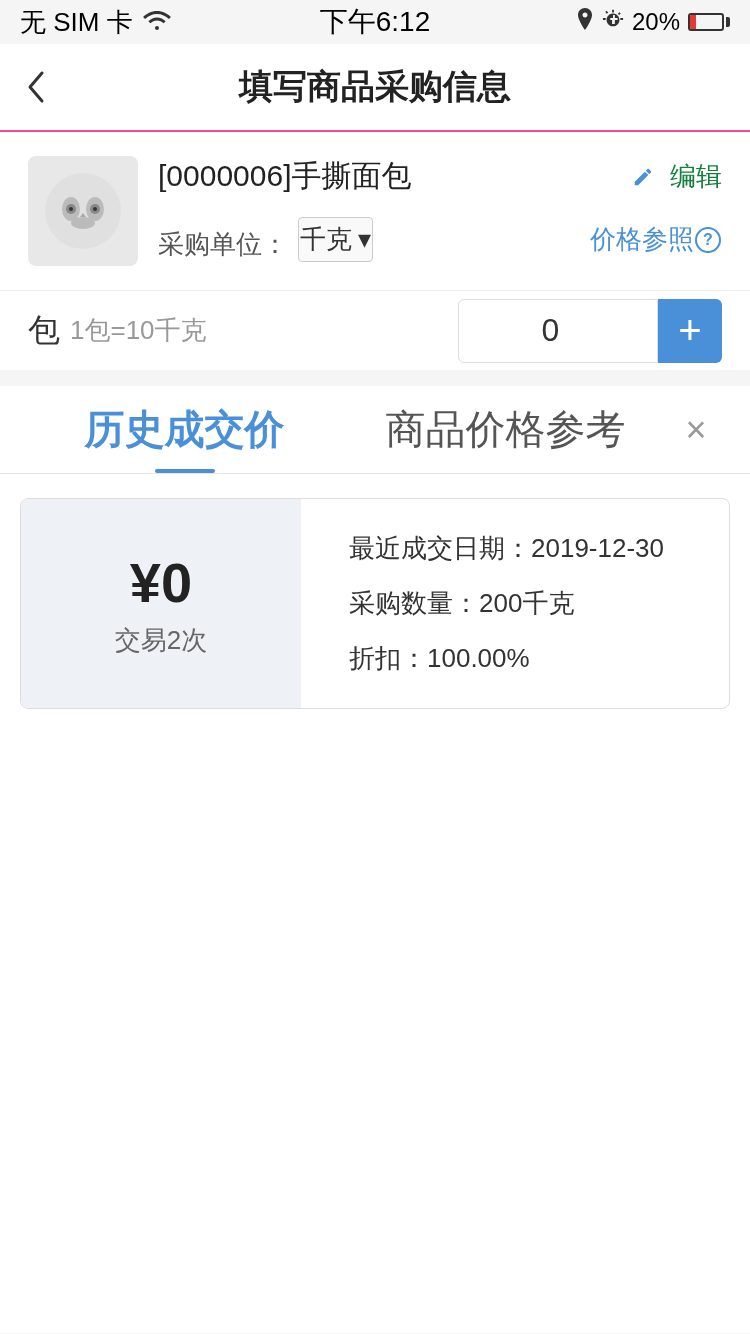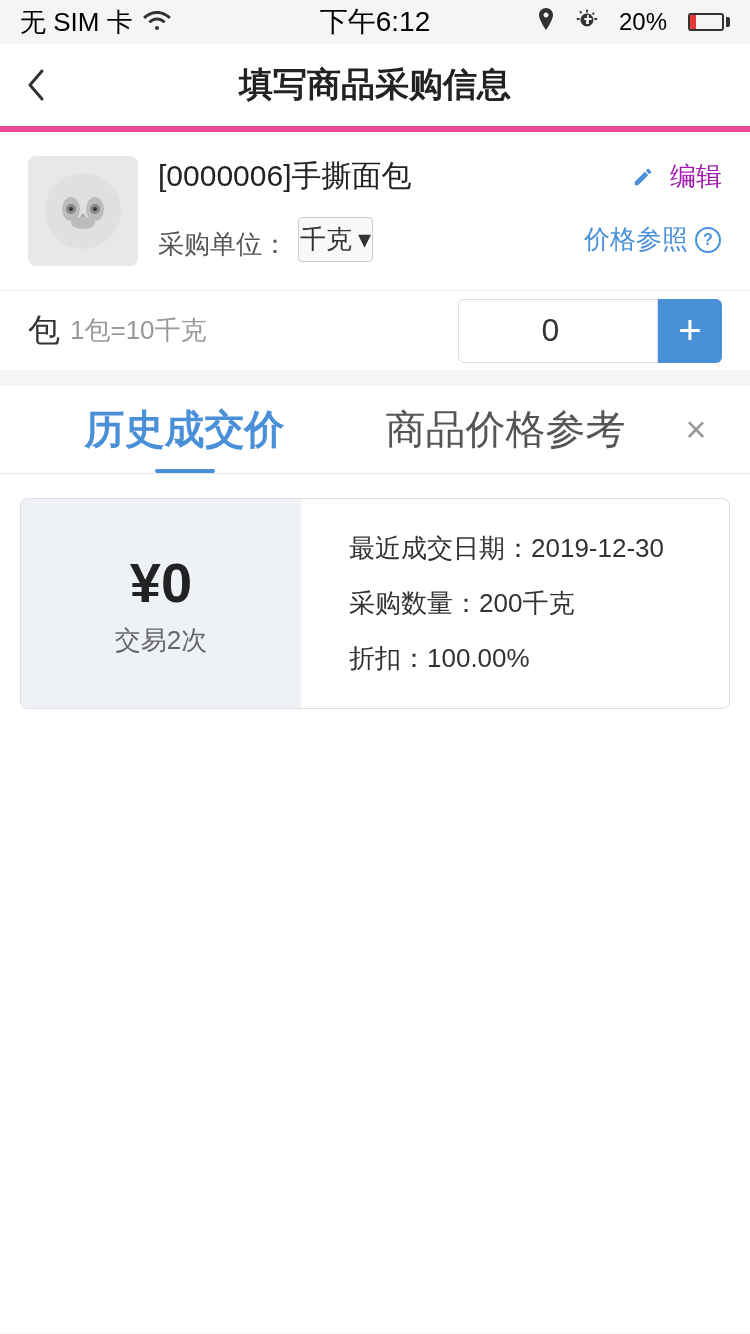"20%" .status-right { gap: 21px -> 8px }
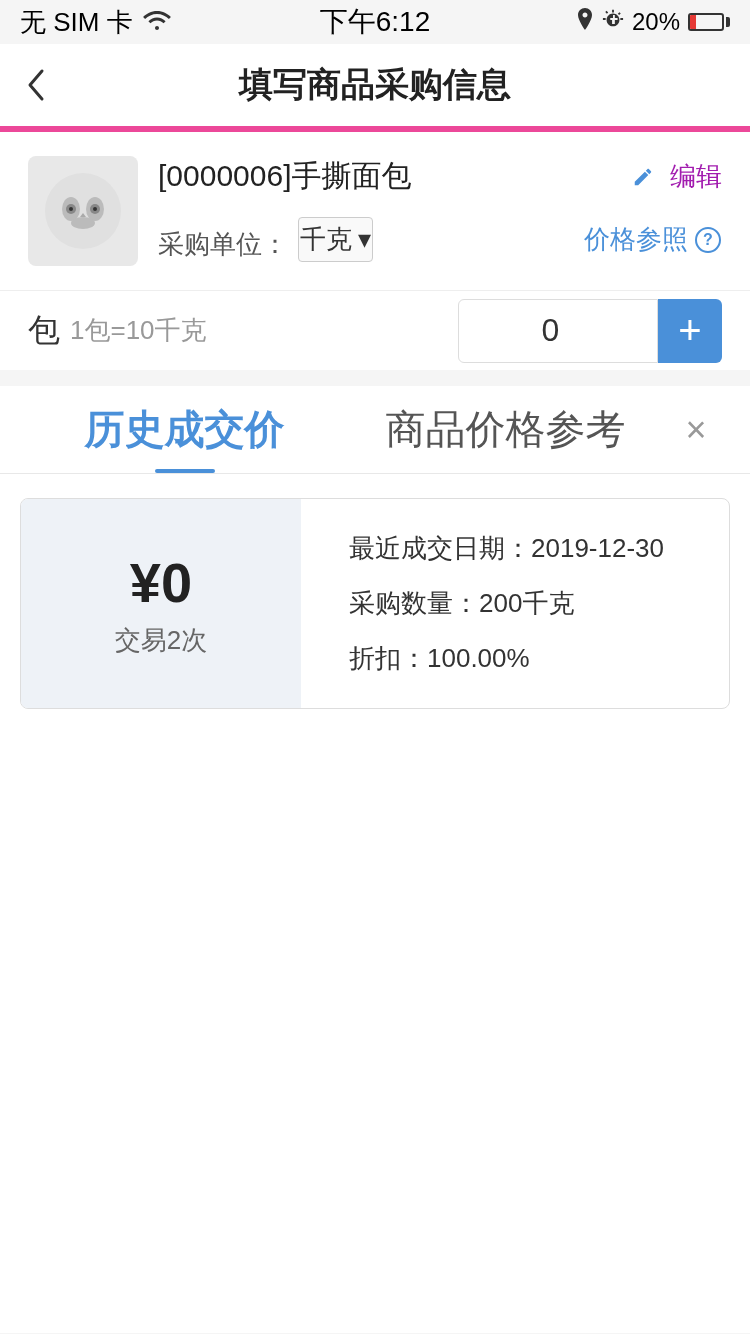"填写商品采购信息" .nav-bar { border-bottom: 6px solid #ec4899 -> 2px solid #ec4899 }
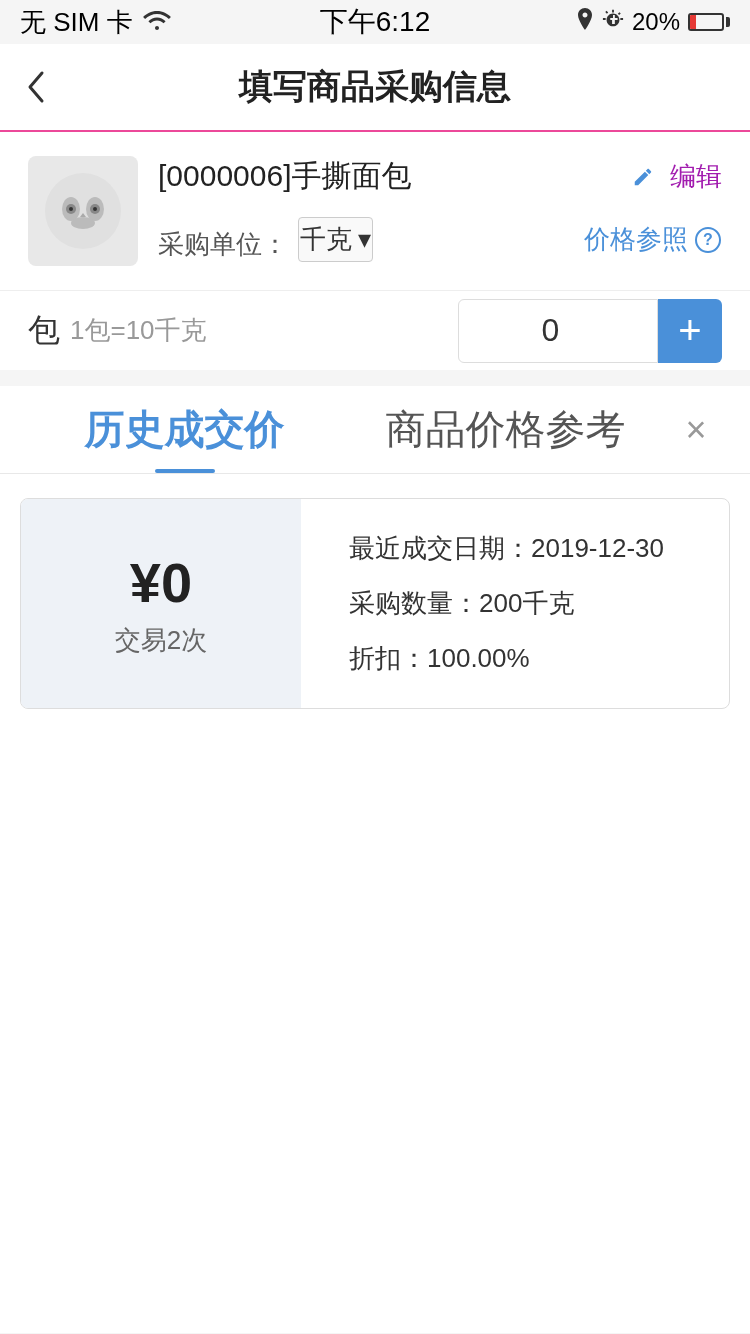"编辑" .edit-link { color: #a21caf -> #15803d }
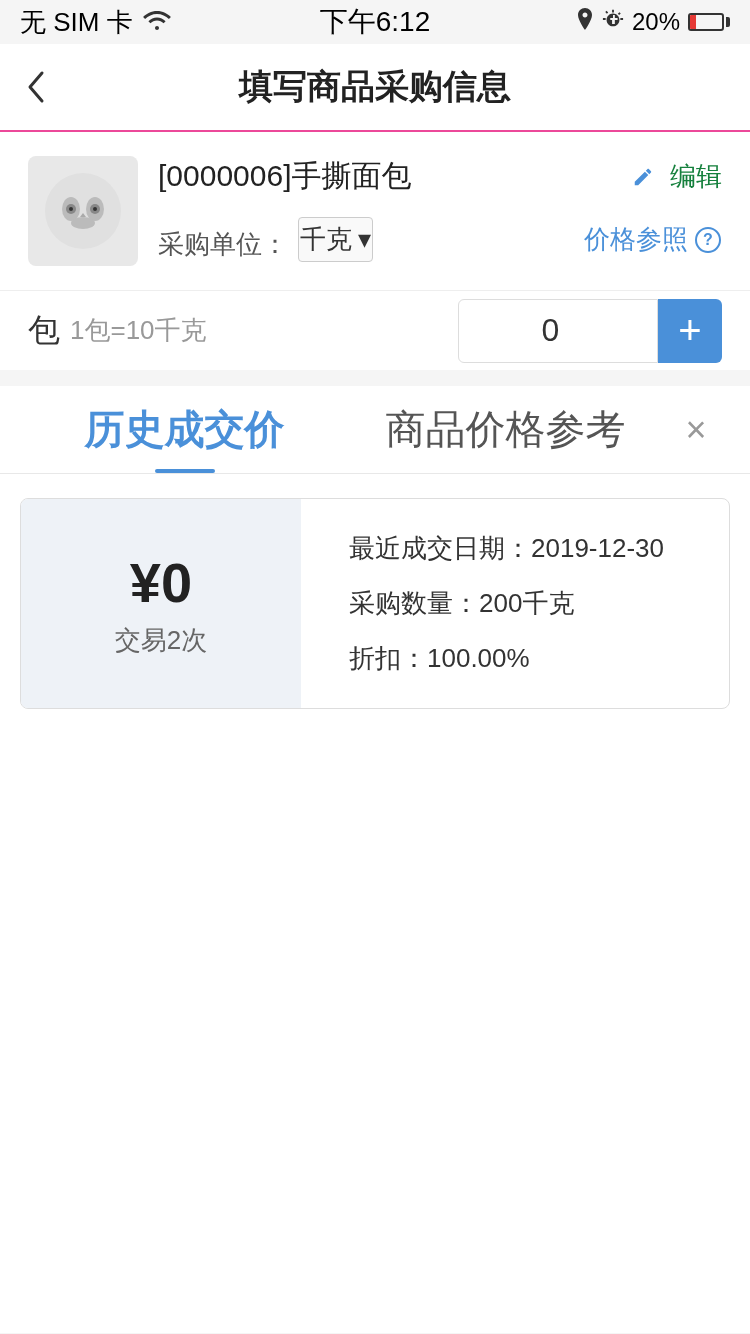"价格参照" .price-ref { gap: 6px -> none }
